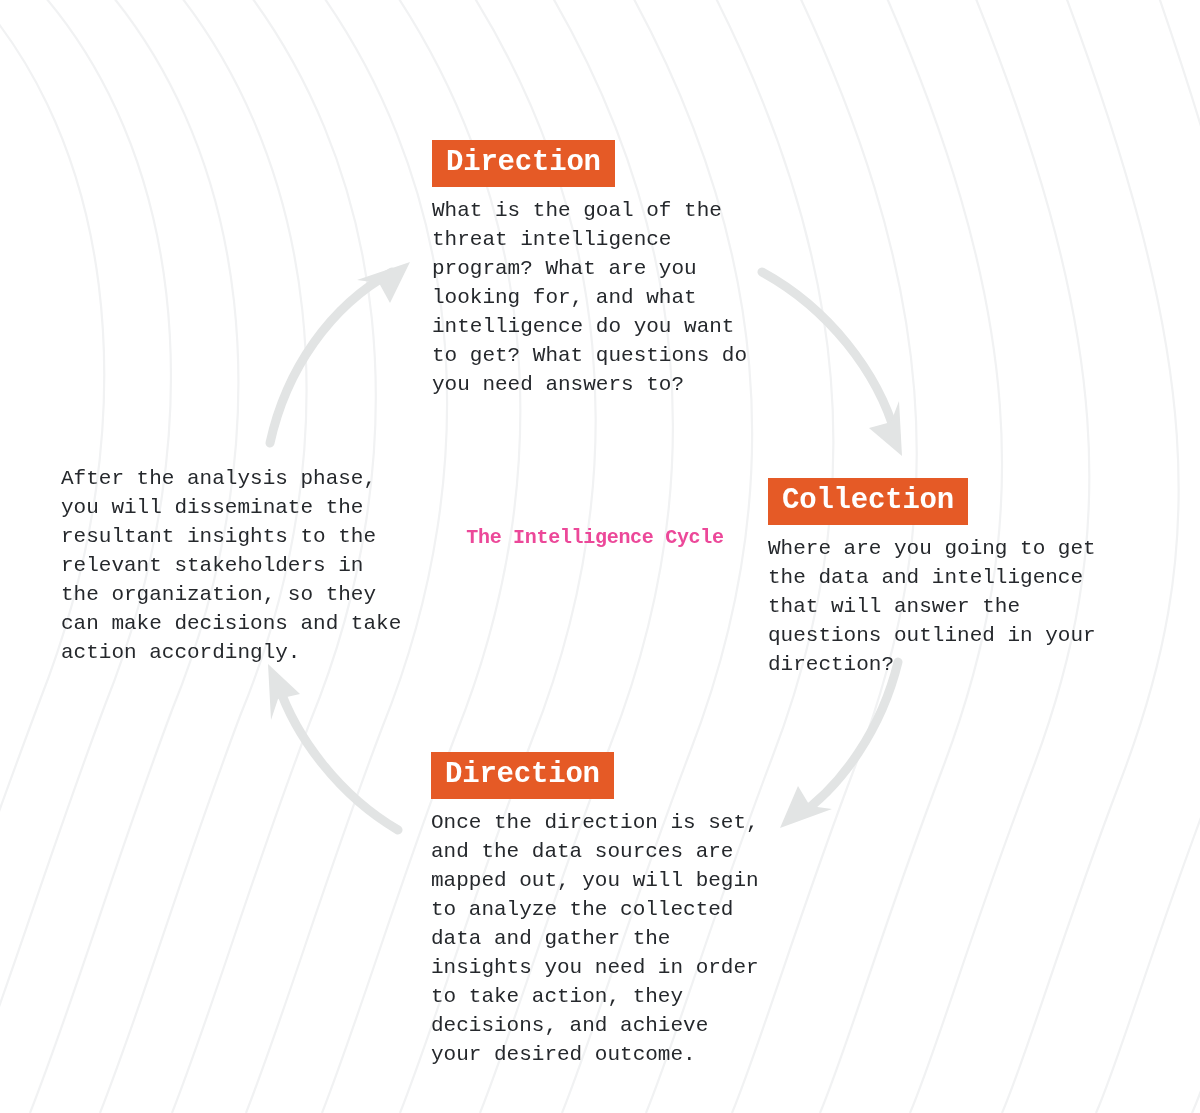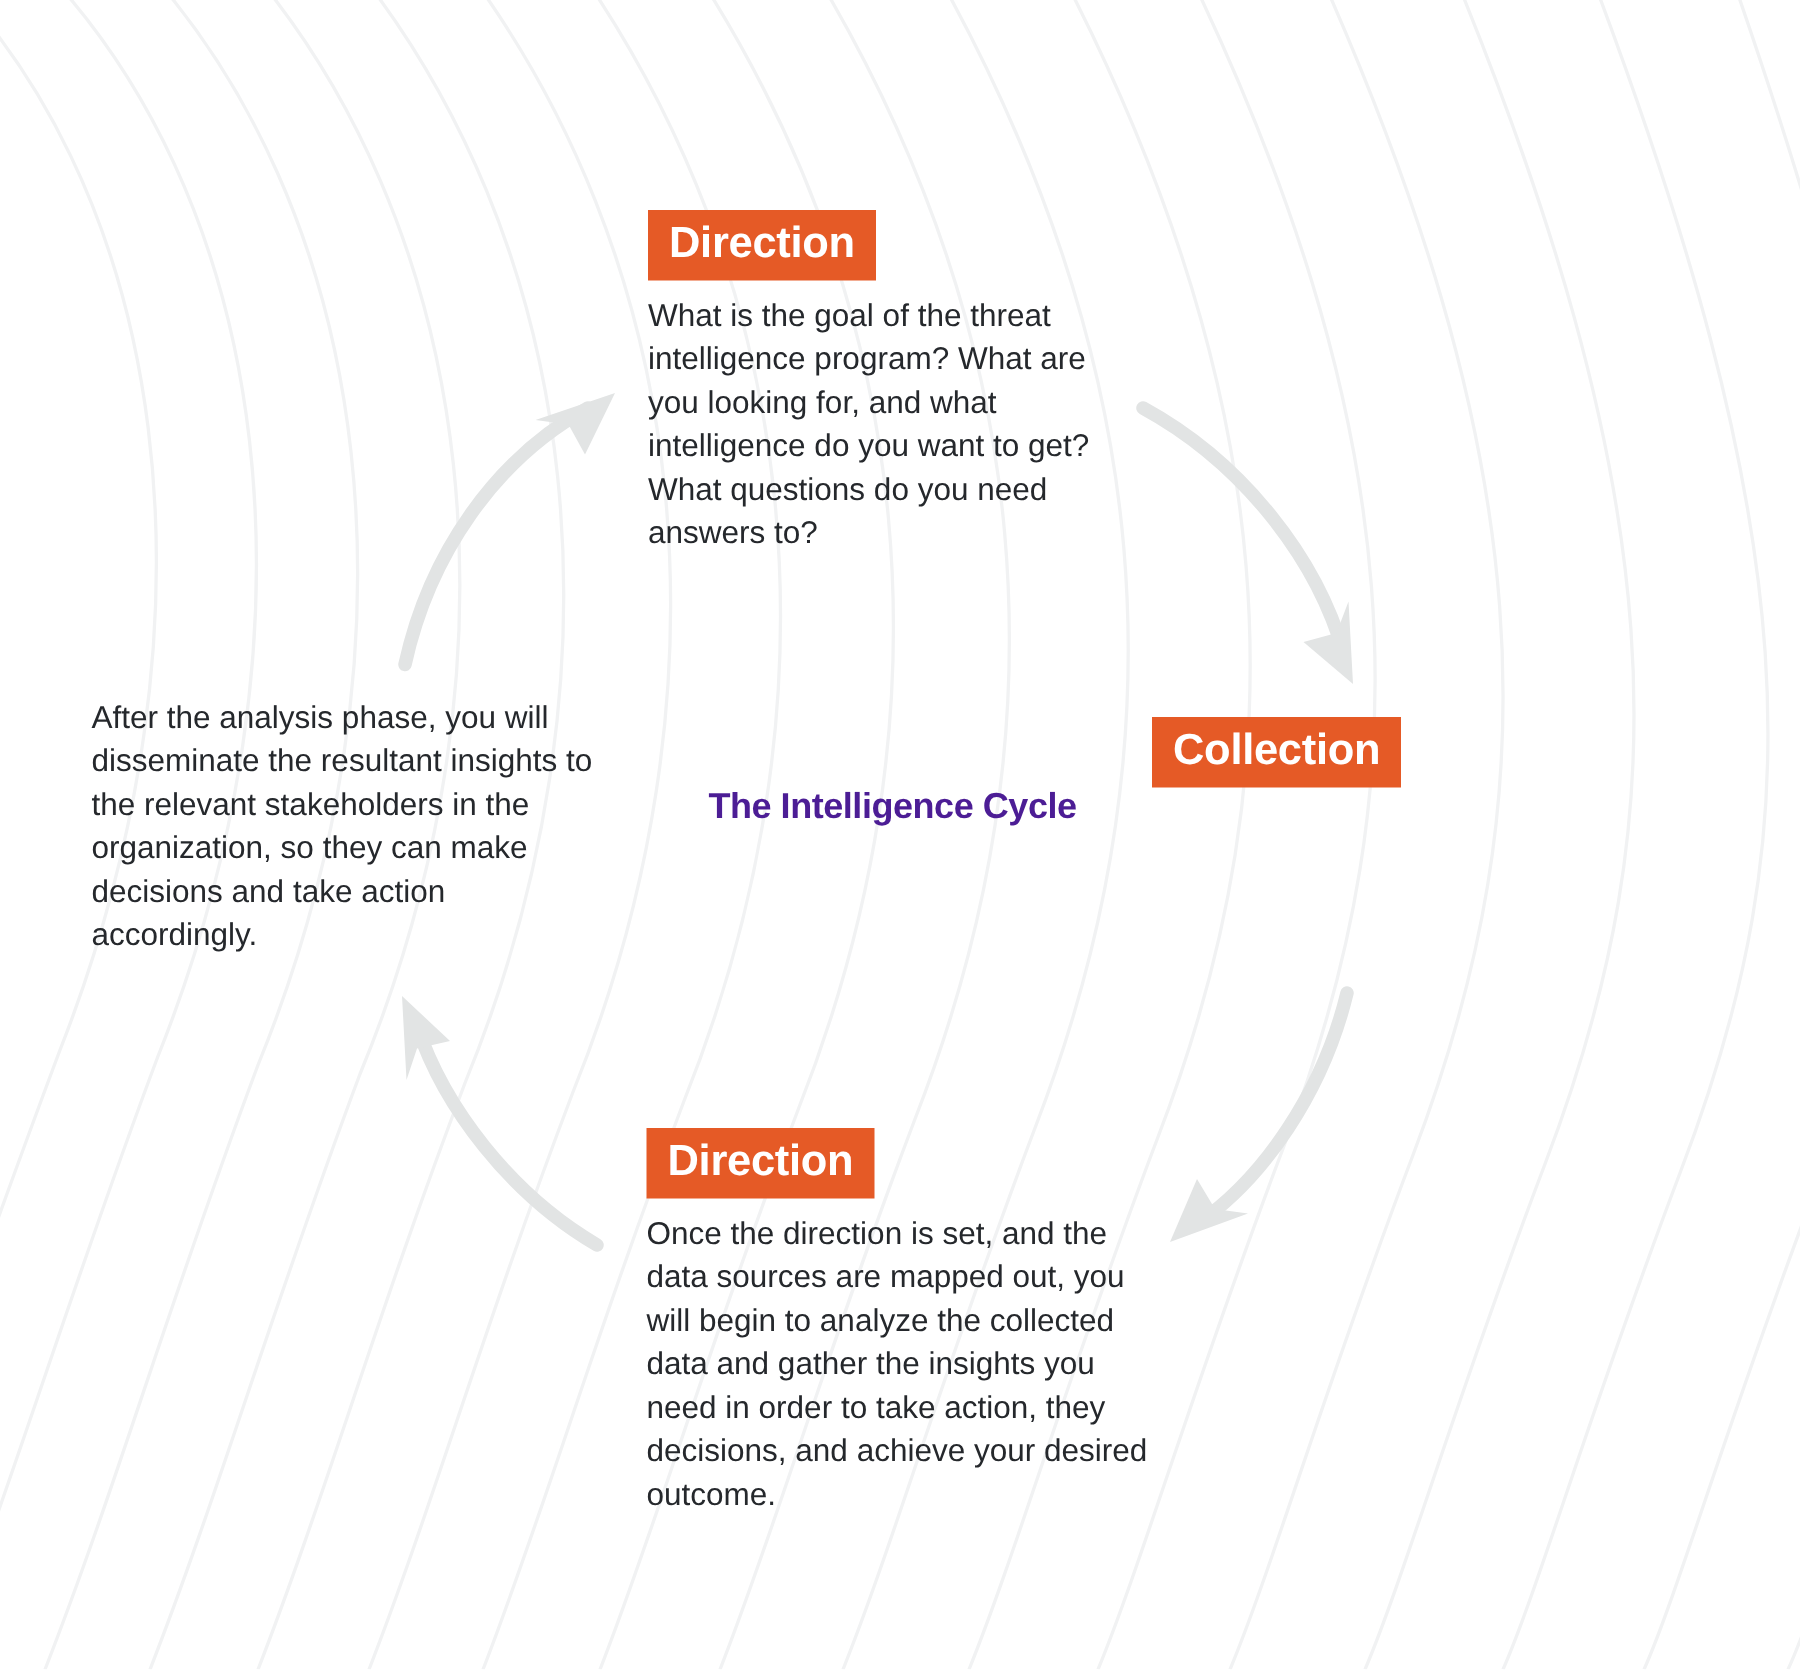"Direction" #canvas { font-family: Liberation Sans, sans-serif -> Liberation Mono, monospace }
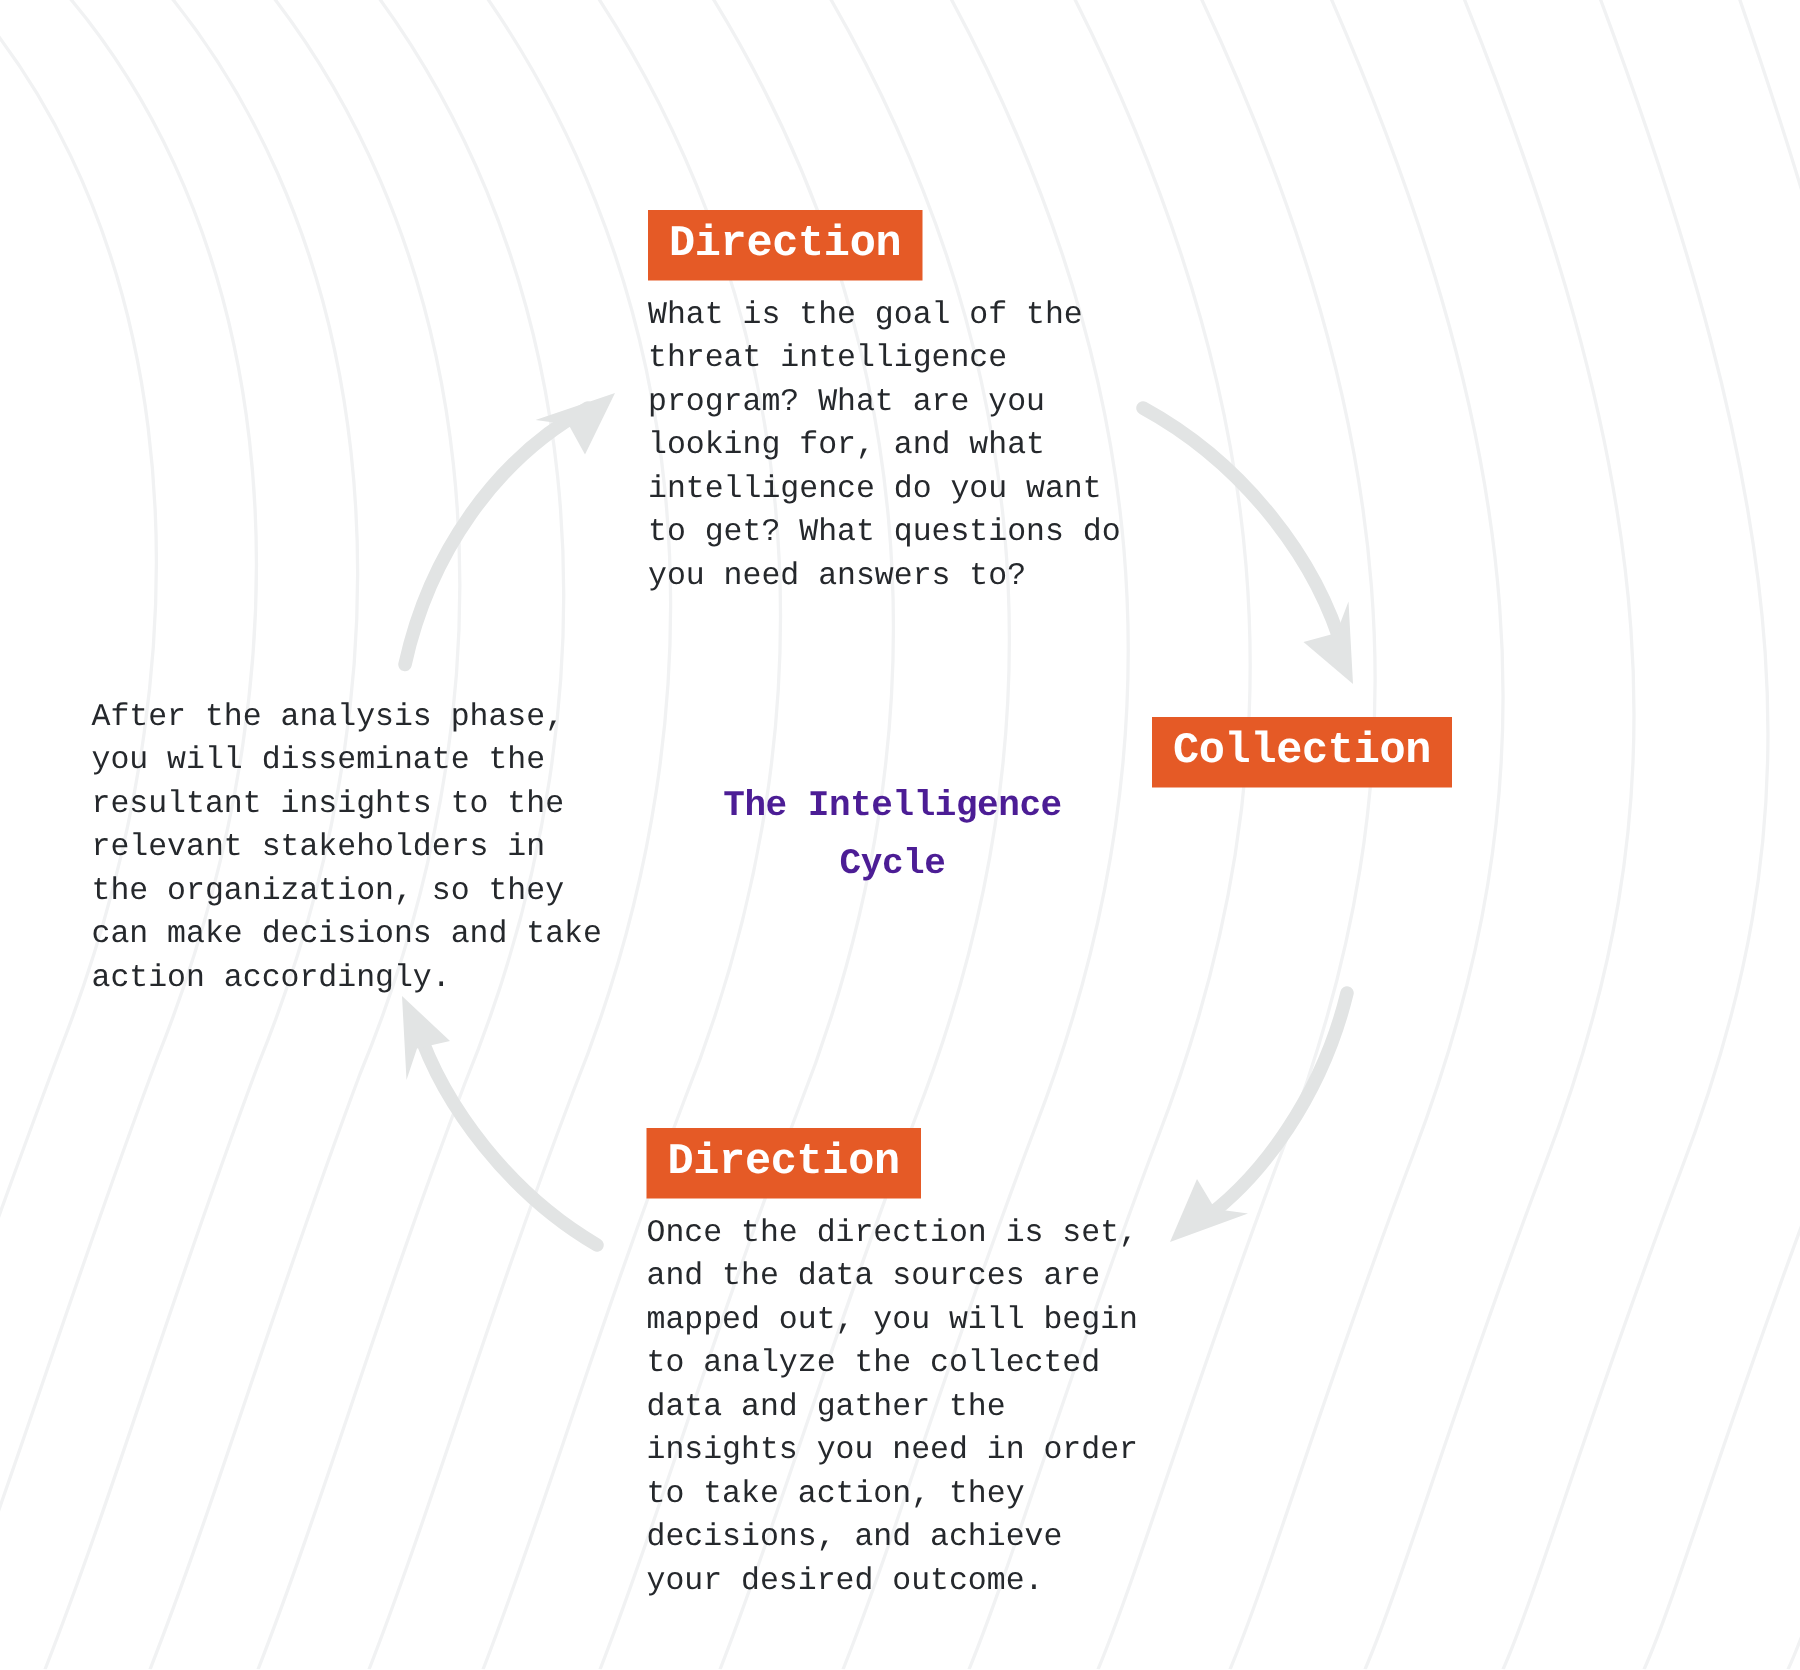"The Intelligence Cycle" #center-title { color: #4c1d95 -> #ec4899; font-size: 24px -> 20px }
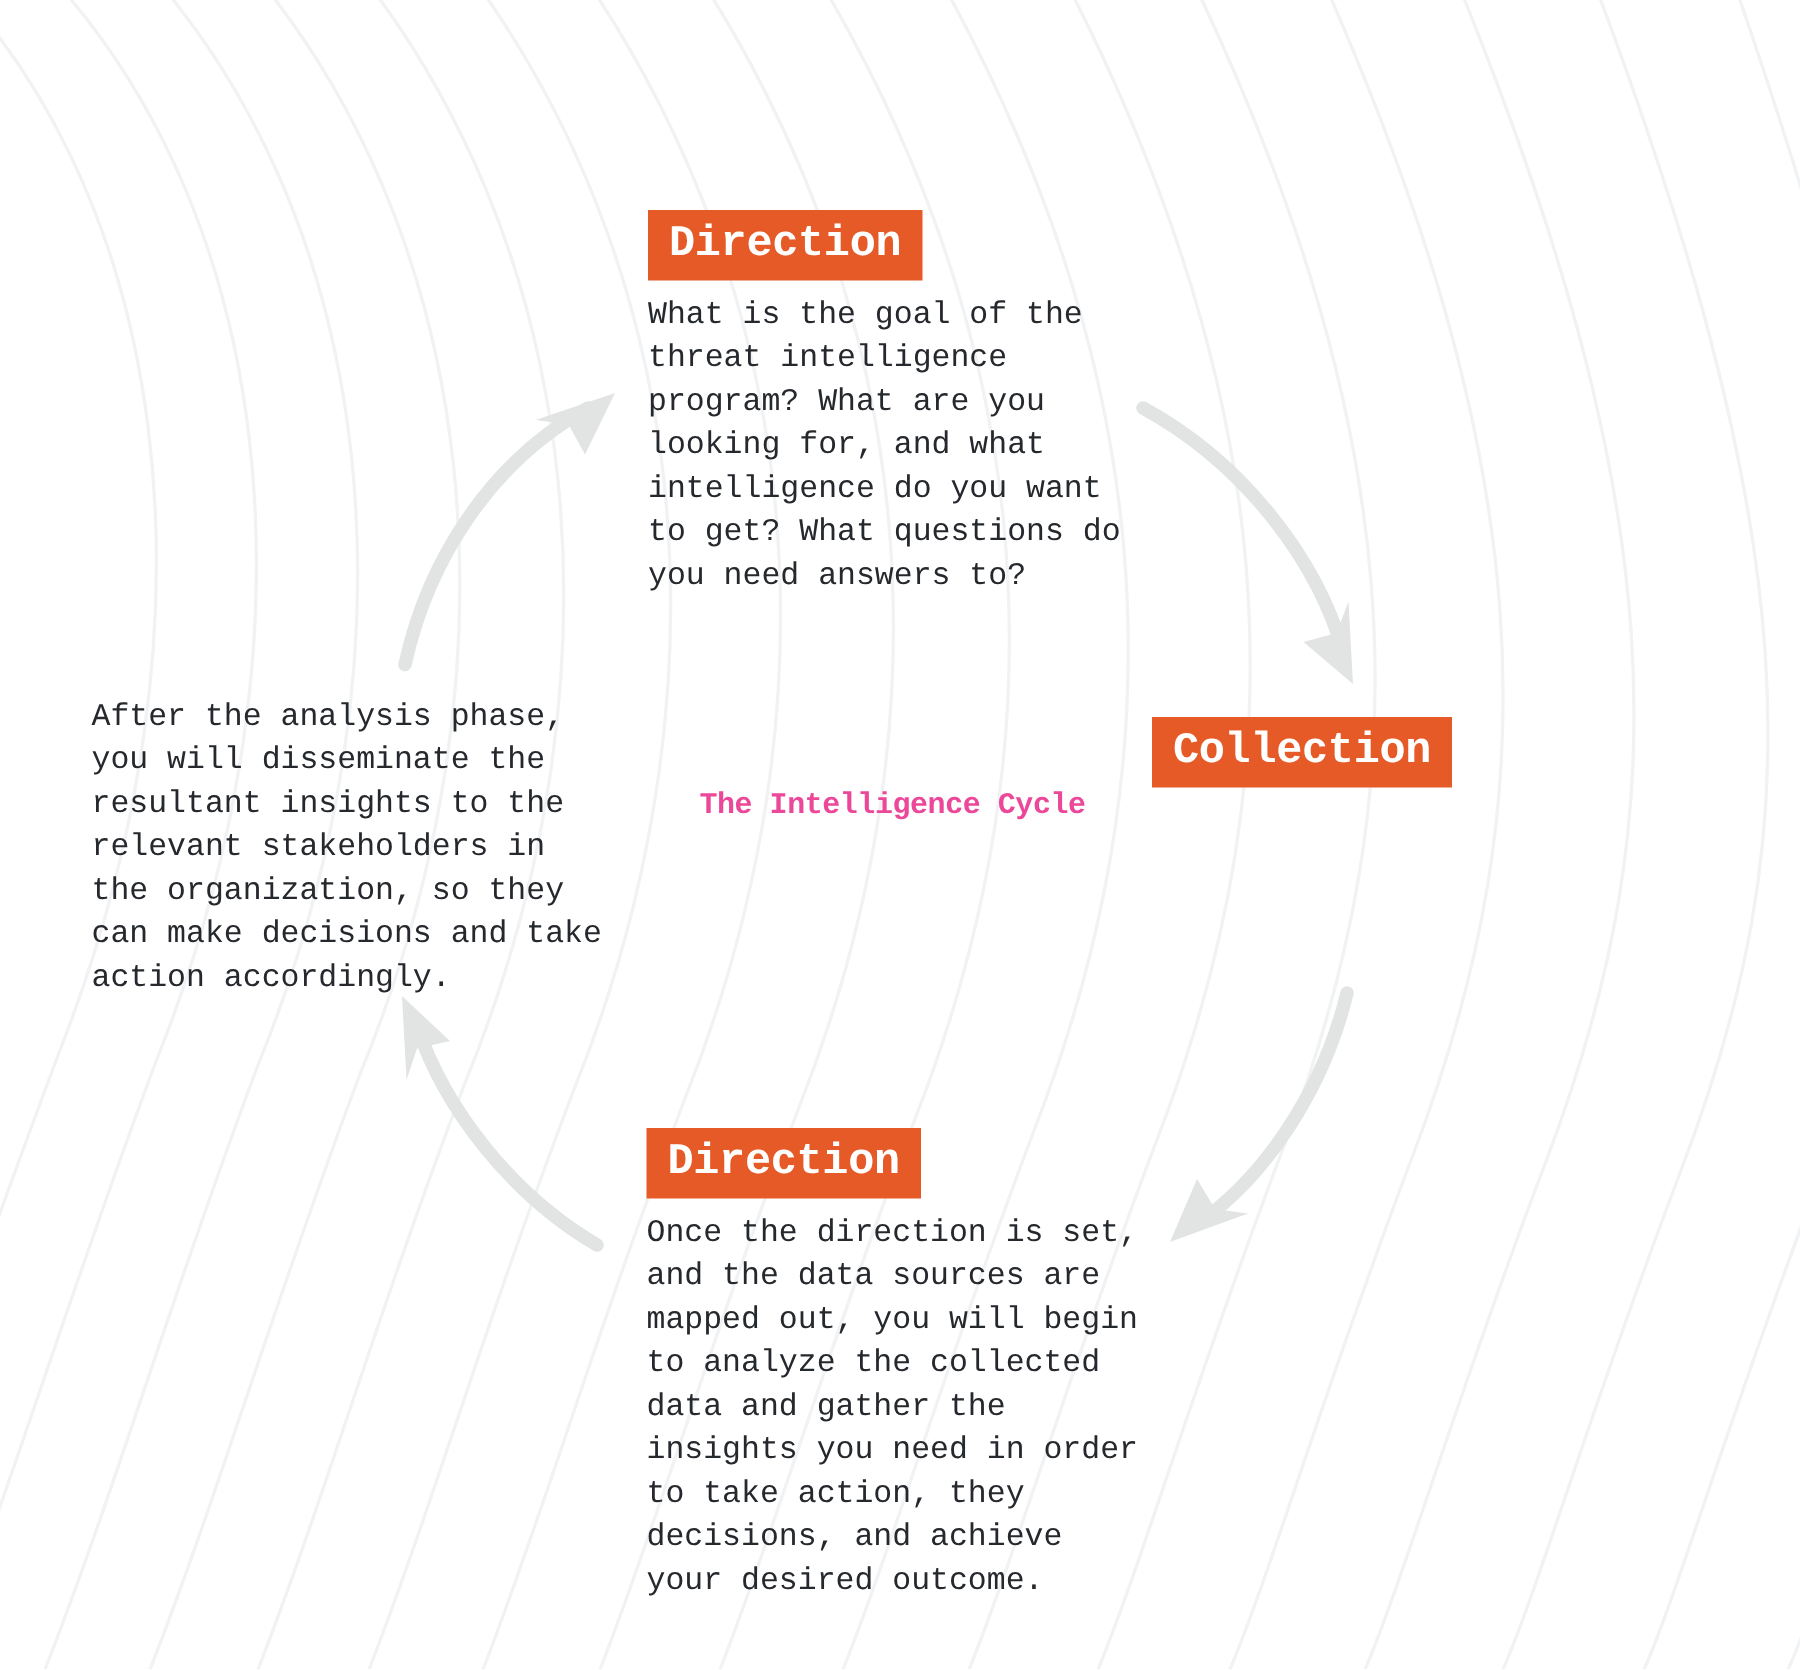"Where are you going to" div.body-text { html: none -> <div>Where are you going to get the data and intelligence that will answer the questions outlined in your direction?</div> }
